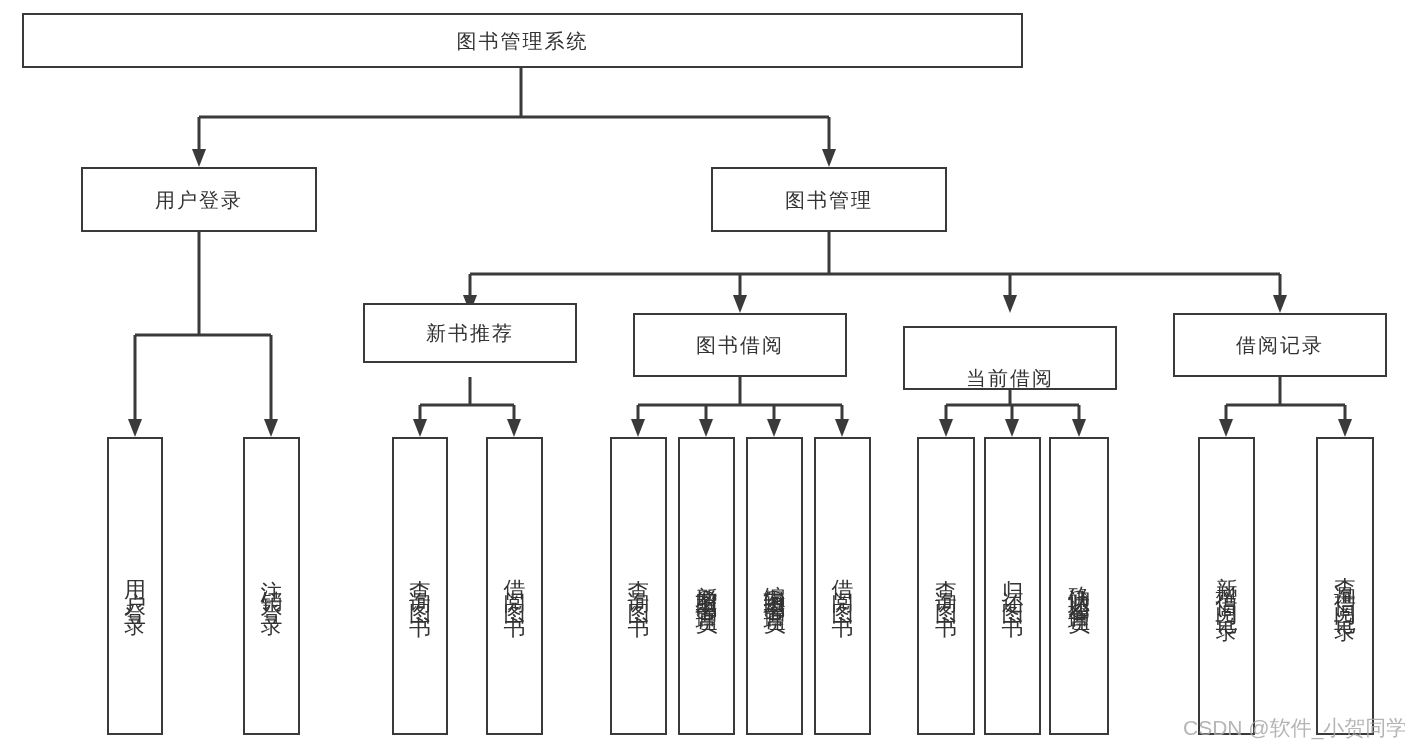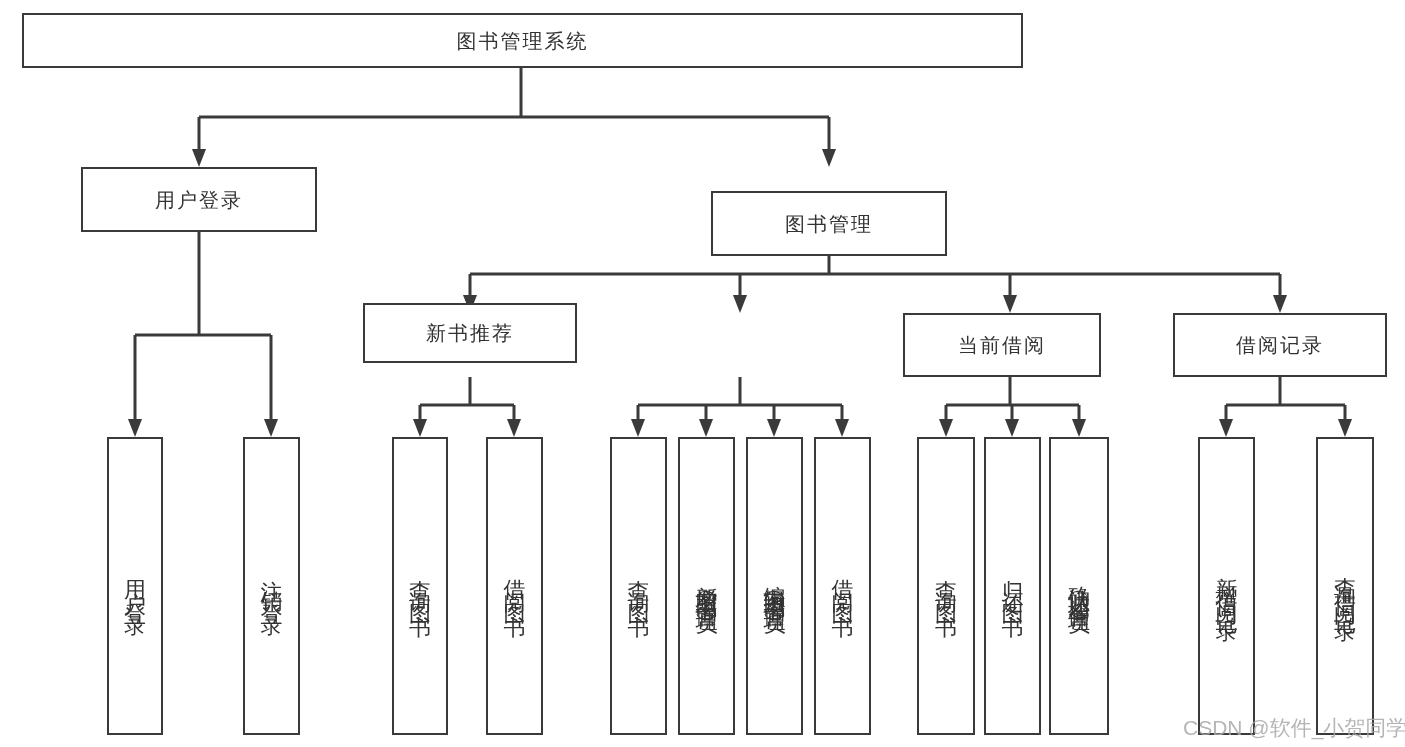"图书管理" .b-book-mgmt { margin-top: 24px -> none }
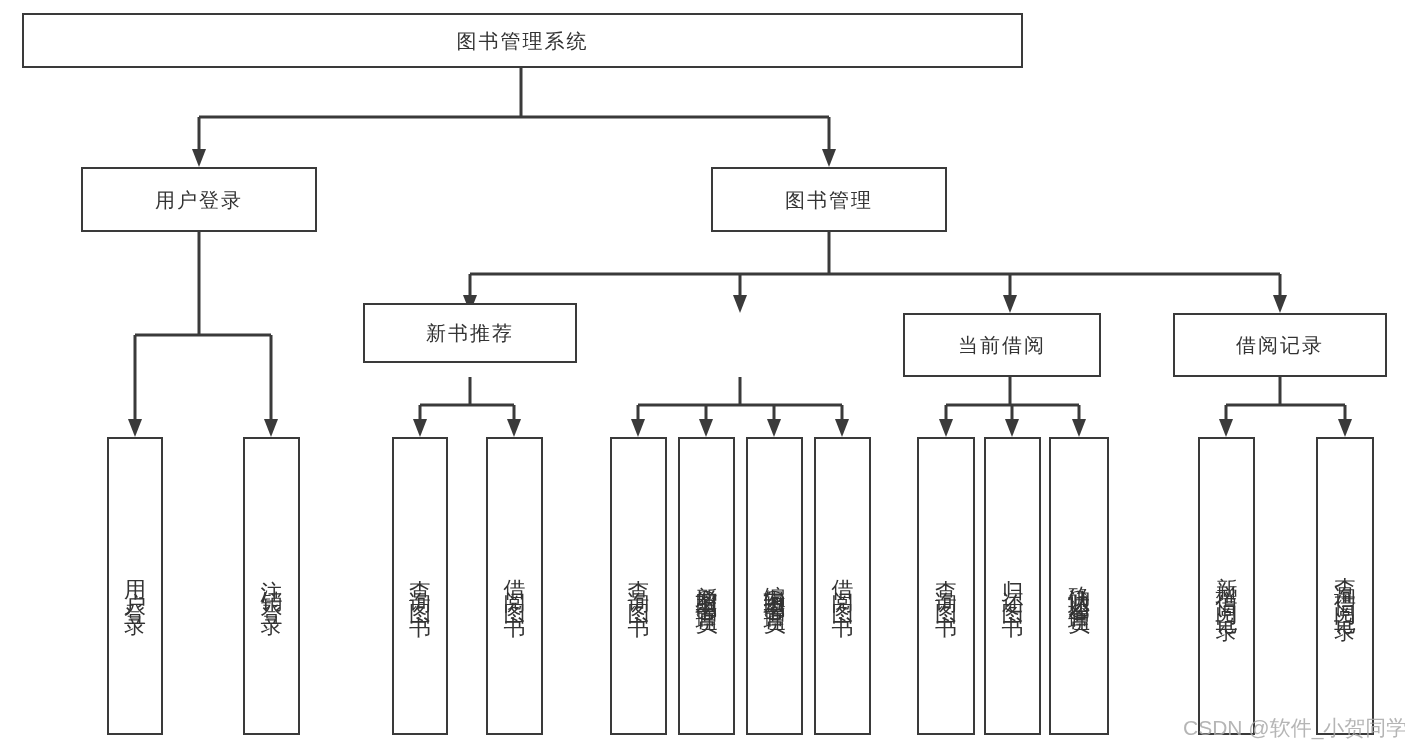"图书借阅" div.box { html: none -> <div> <span>图书借阅</span> </div> }
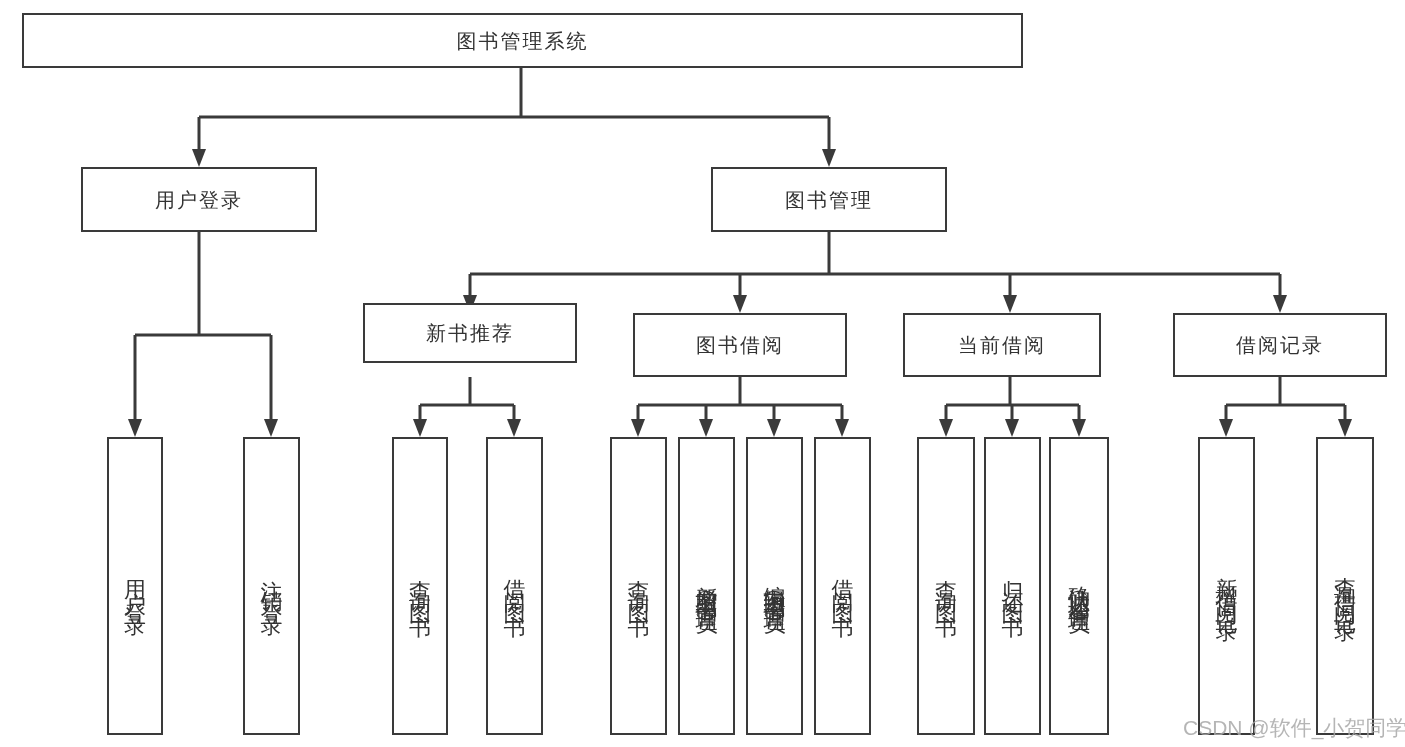"当前借阅" .b-current-borrow { align-items: none -> flex-end; top: 313px -> 326px; width: 198px -> 214px }
